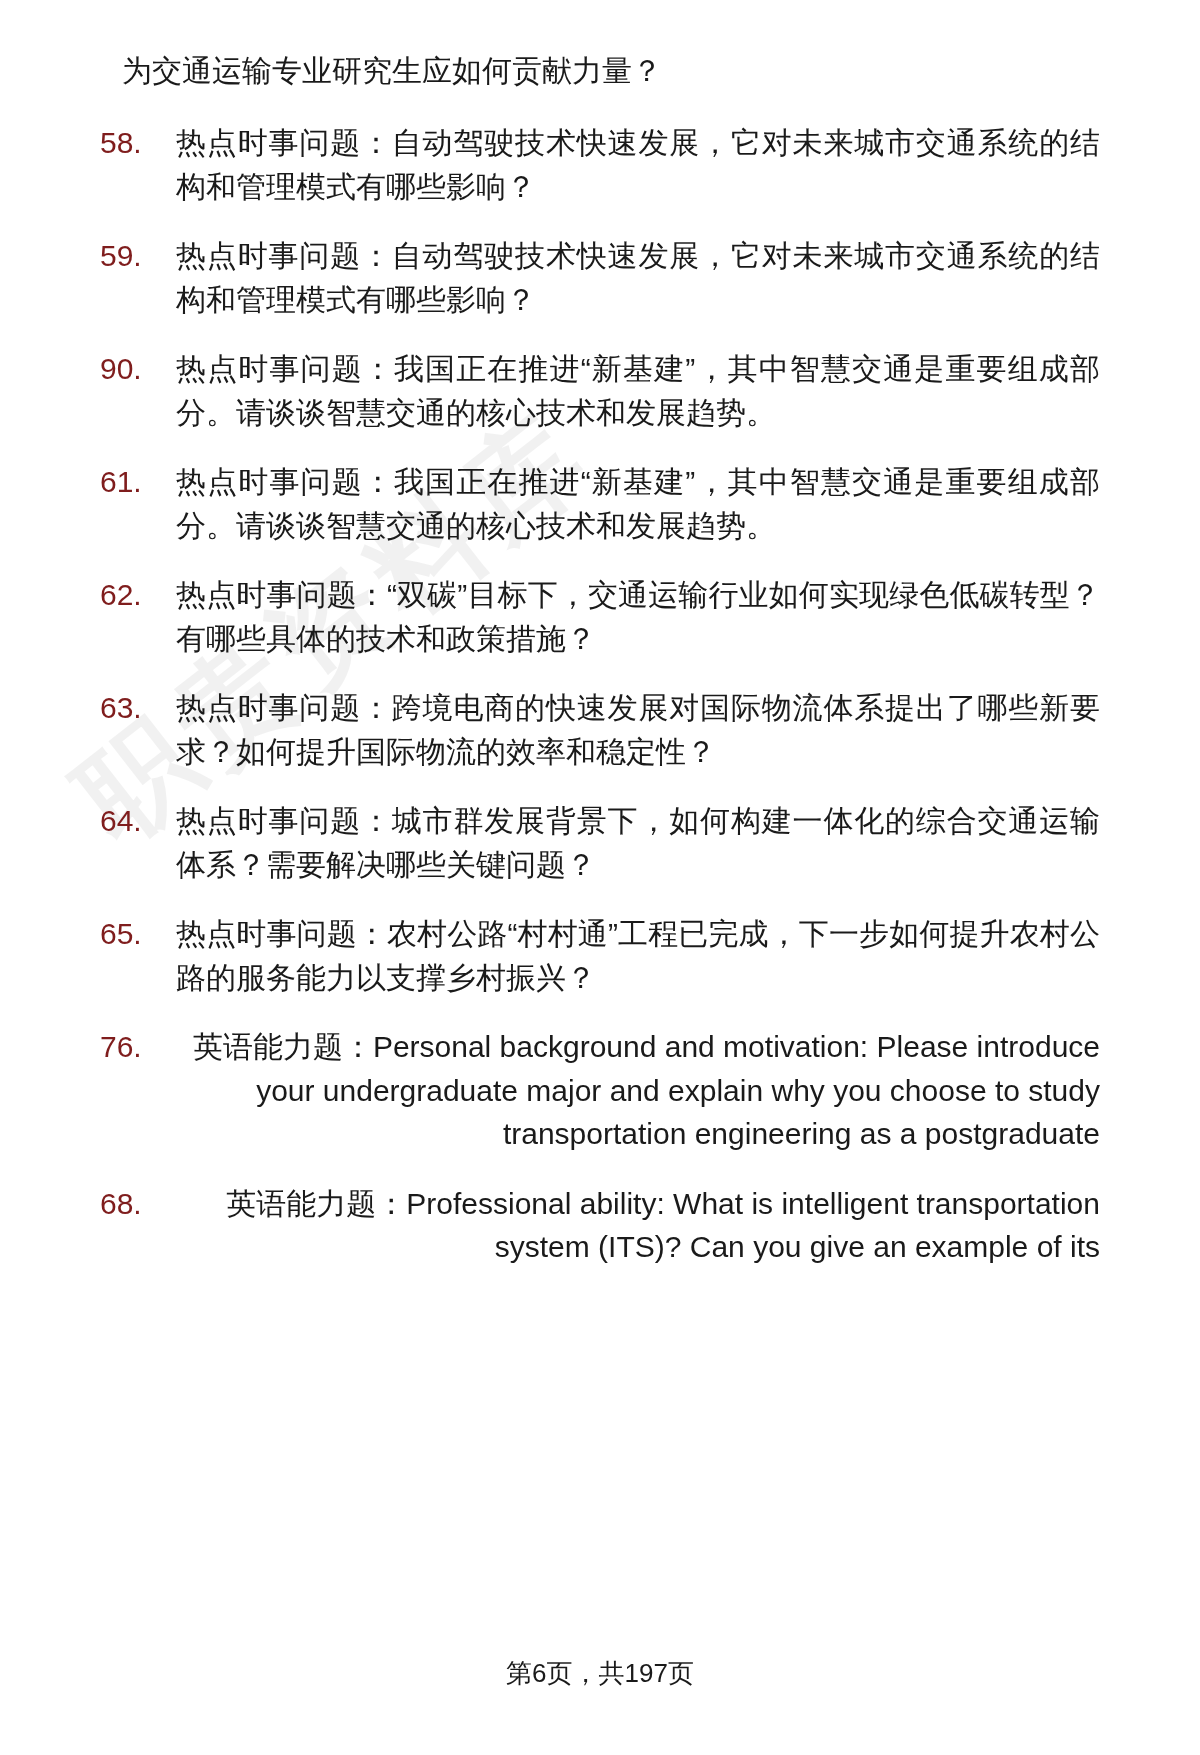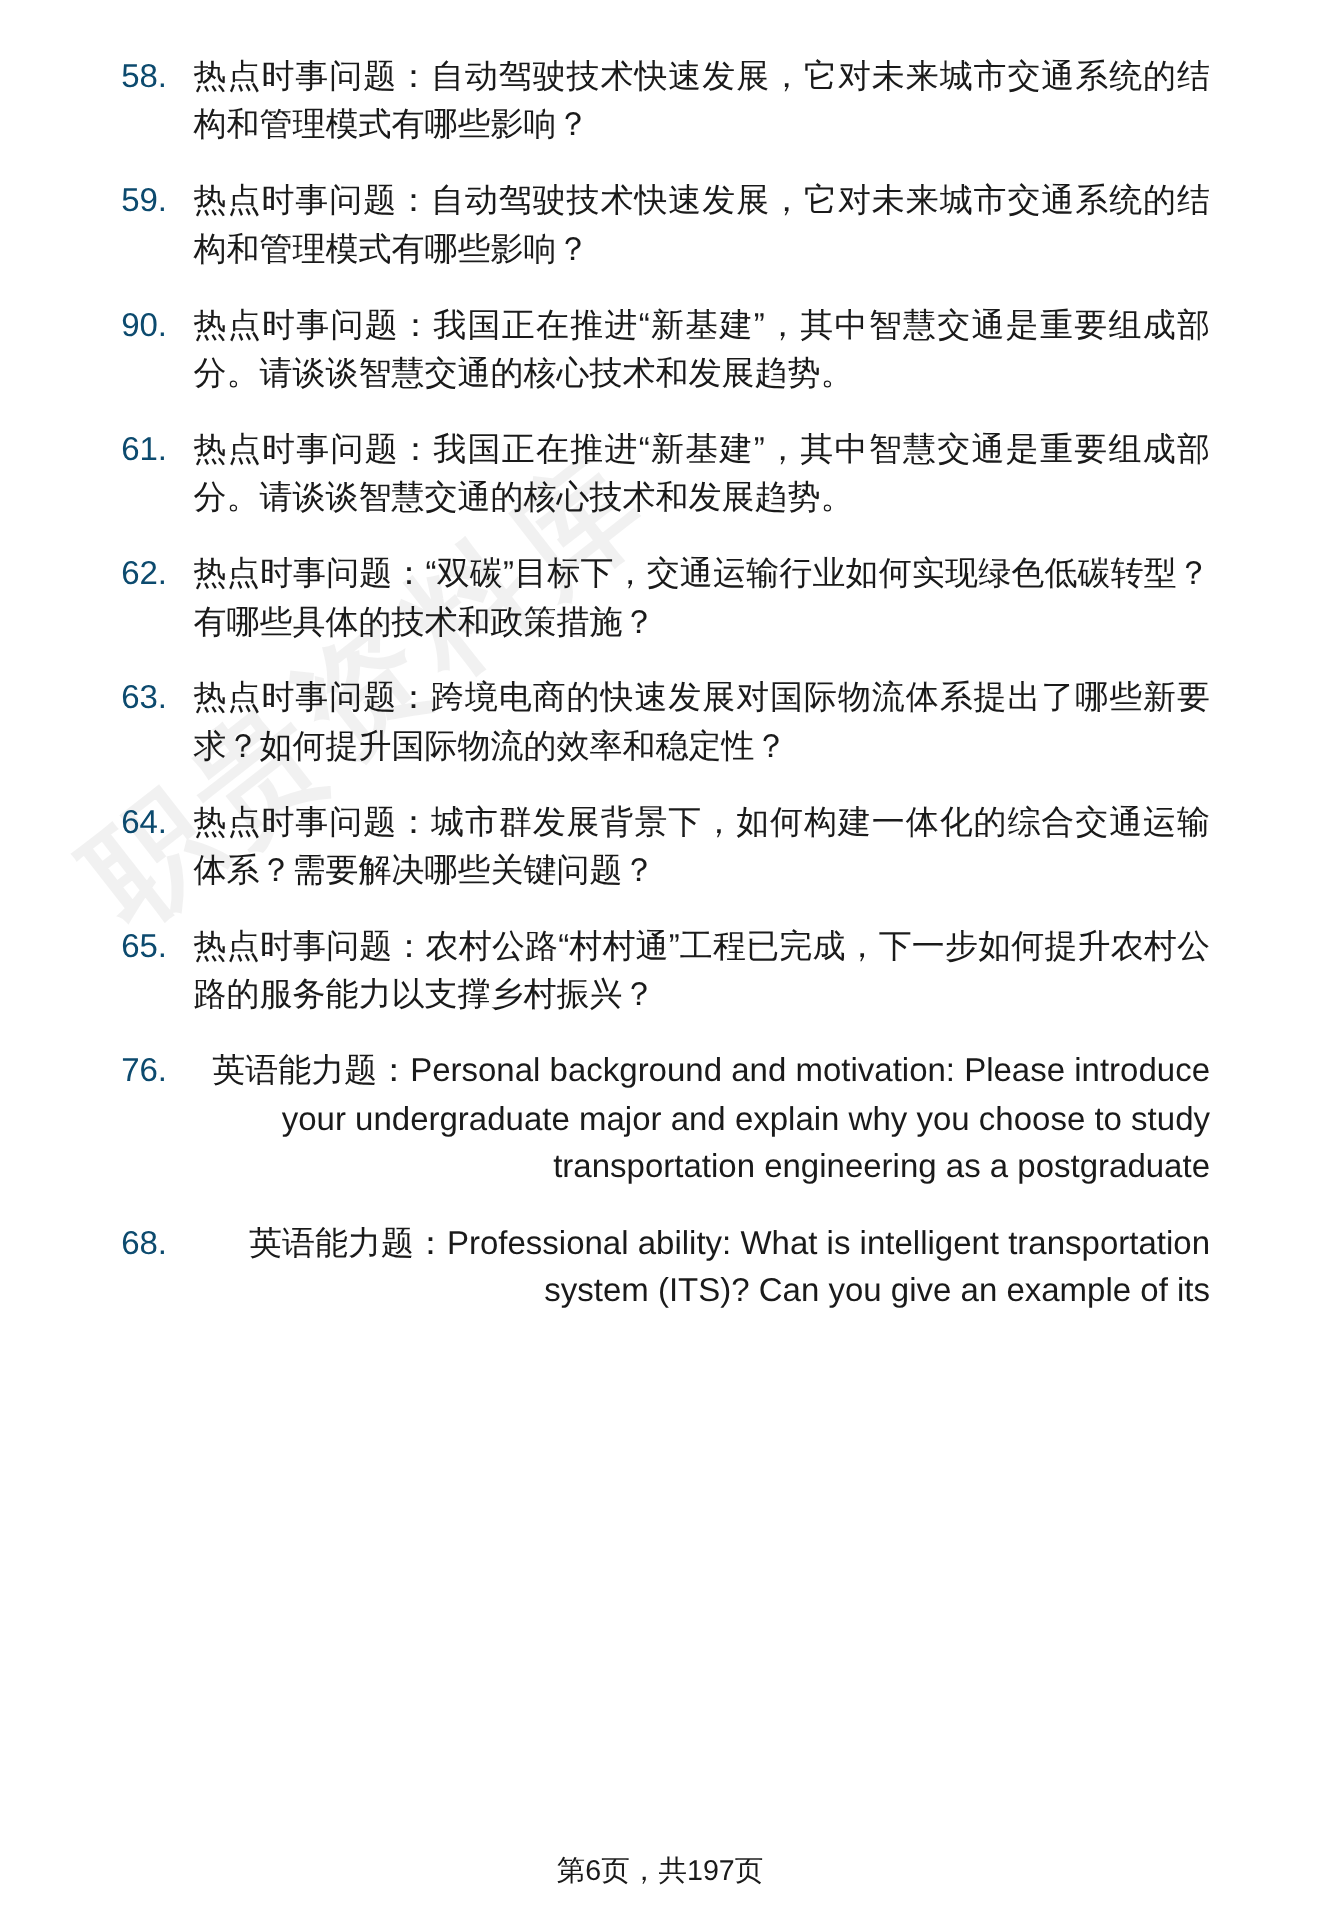"为交通运输专业研究生应如何贡献力量？" p.lead-line { html: none -> <p>为交通运输专业研究生应如何贡献力量？</p> }
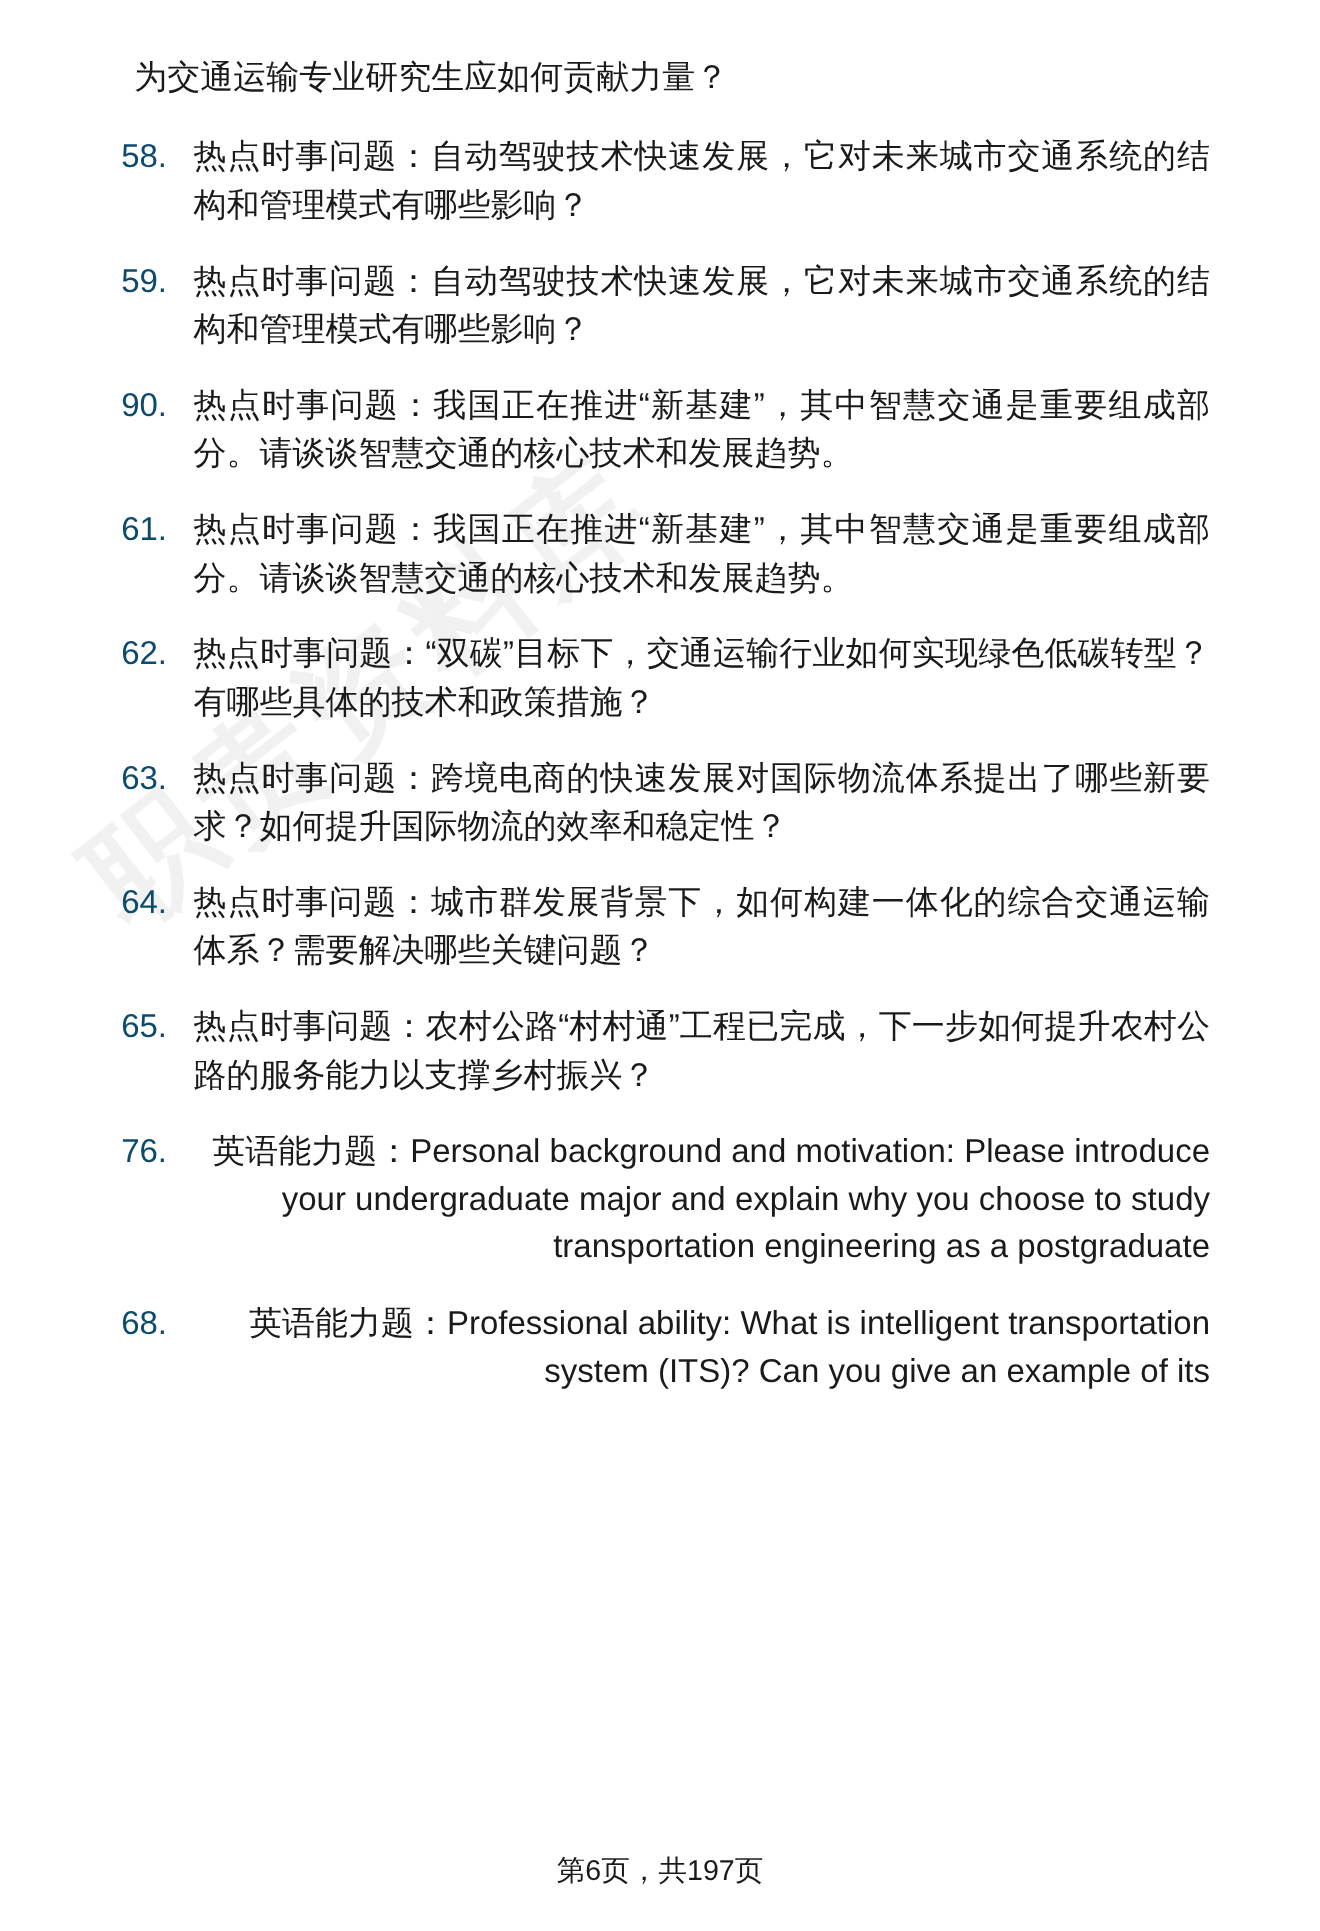"58." .qnum { color: #0c4a6e -> #7f1d1d; text-align: center -> left }
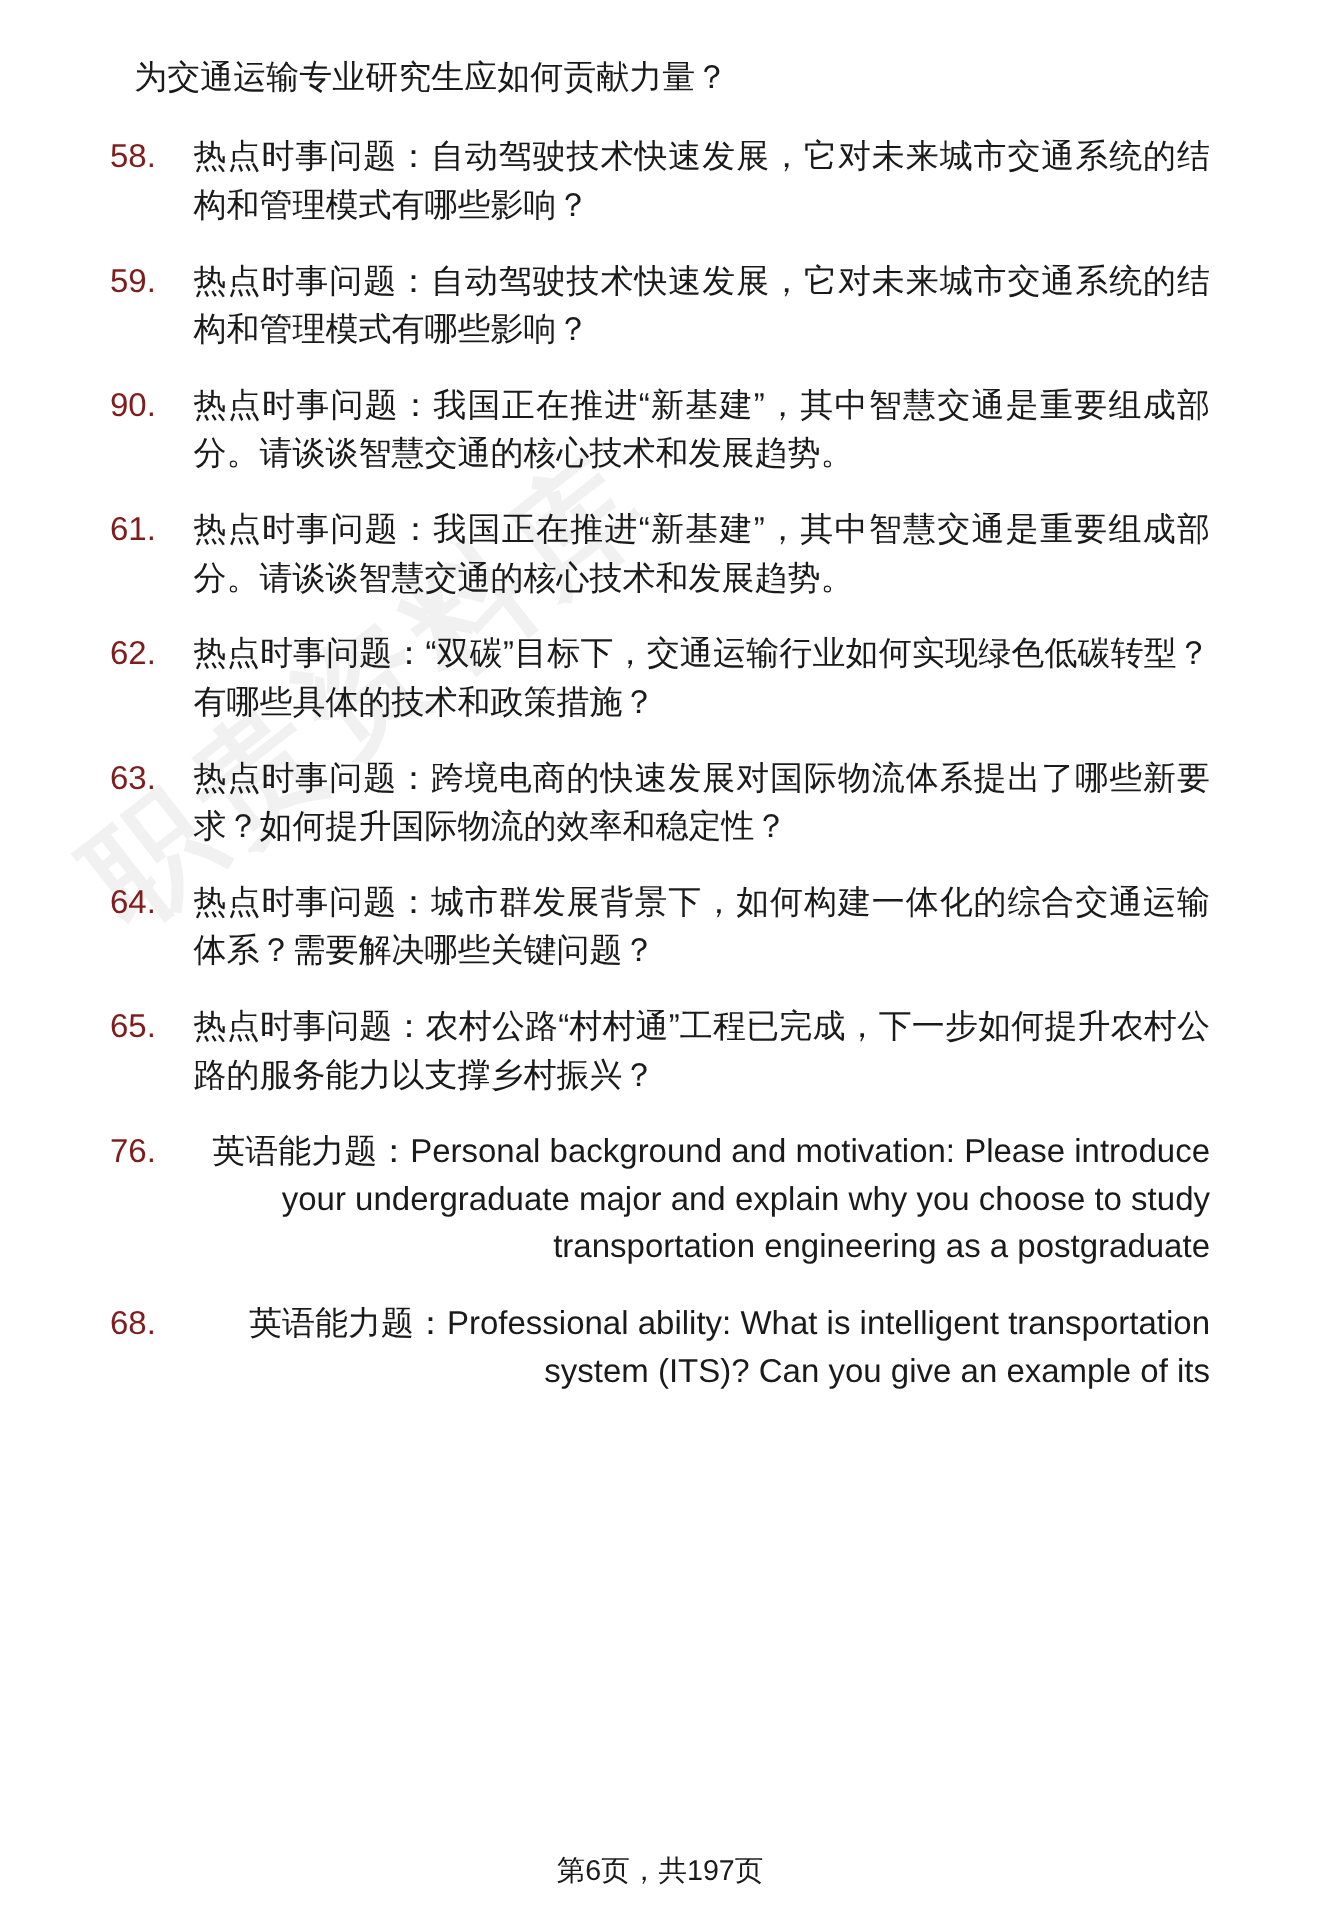"第6页，共197页" .footer { bottom: 37px -> 64px }
